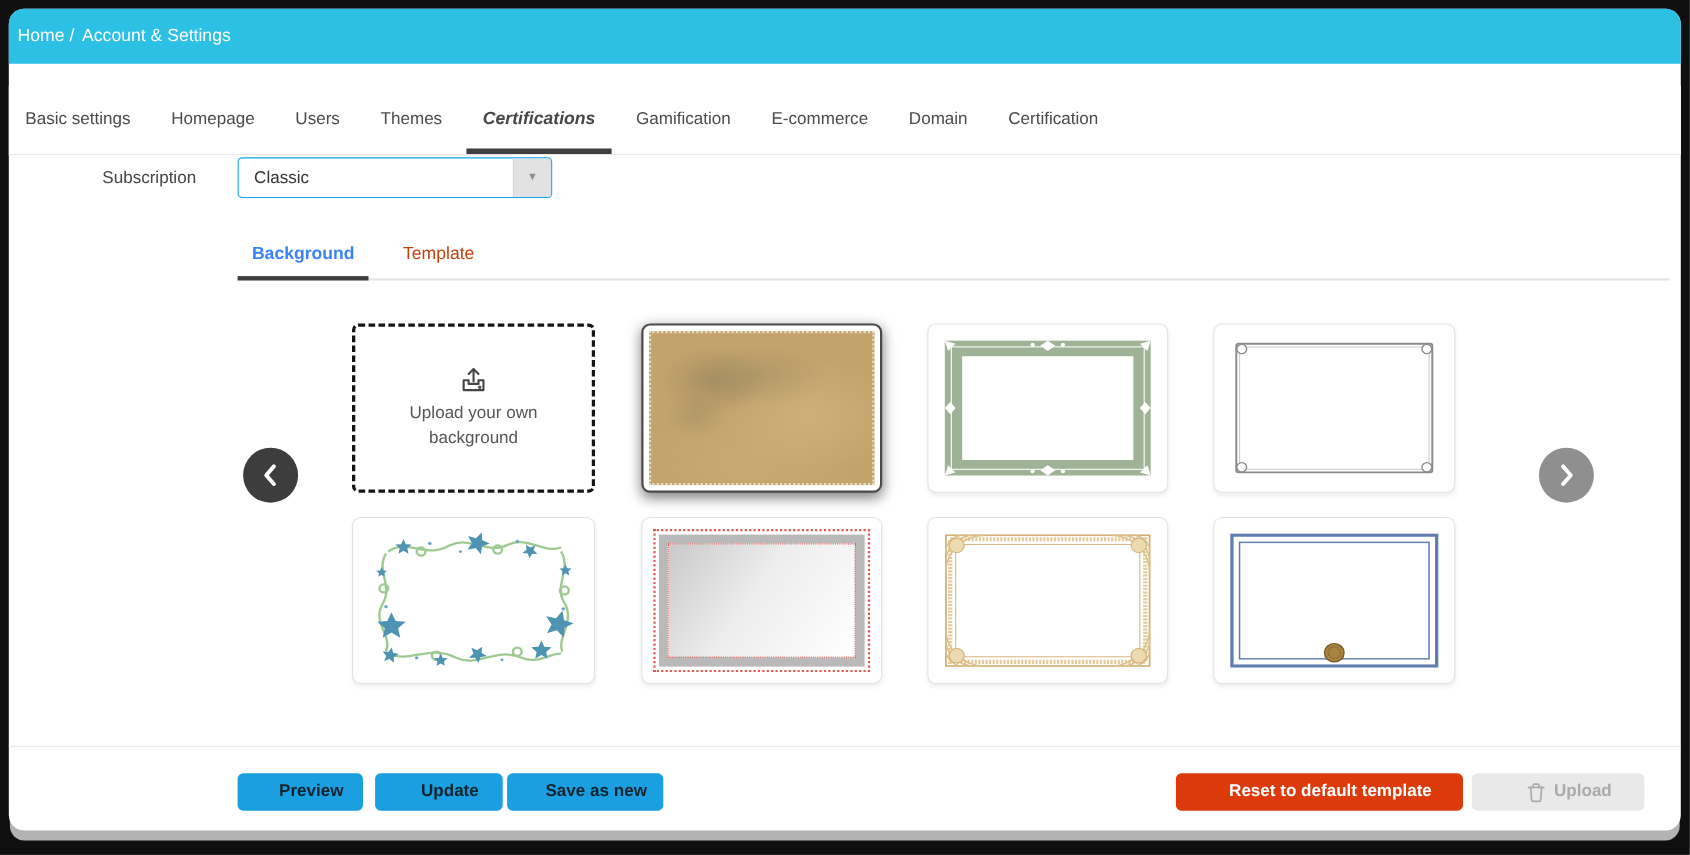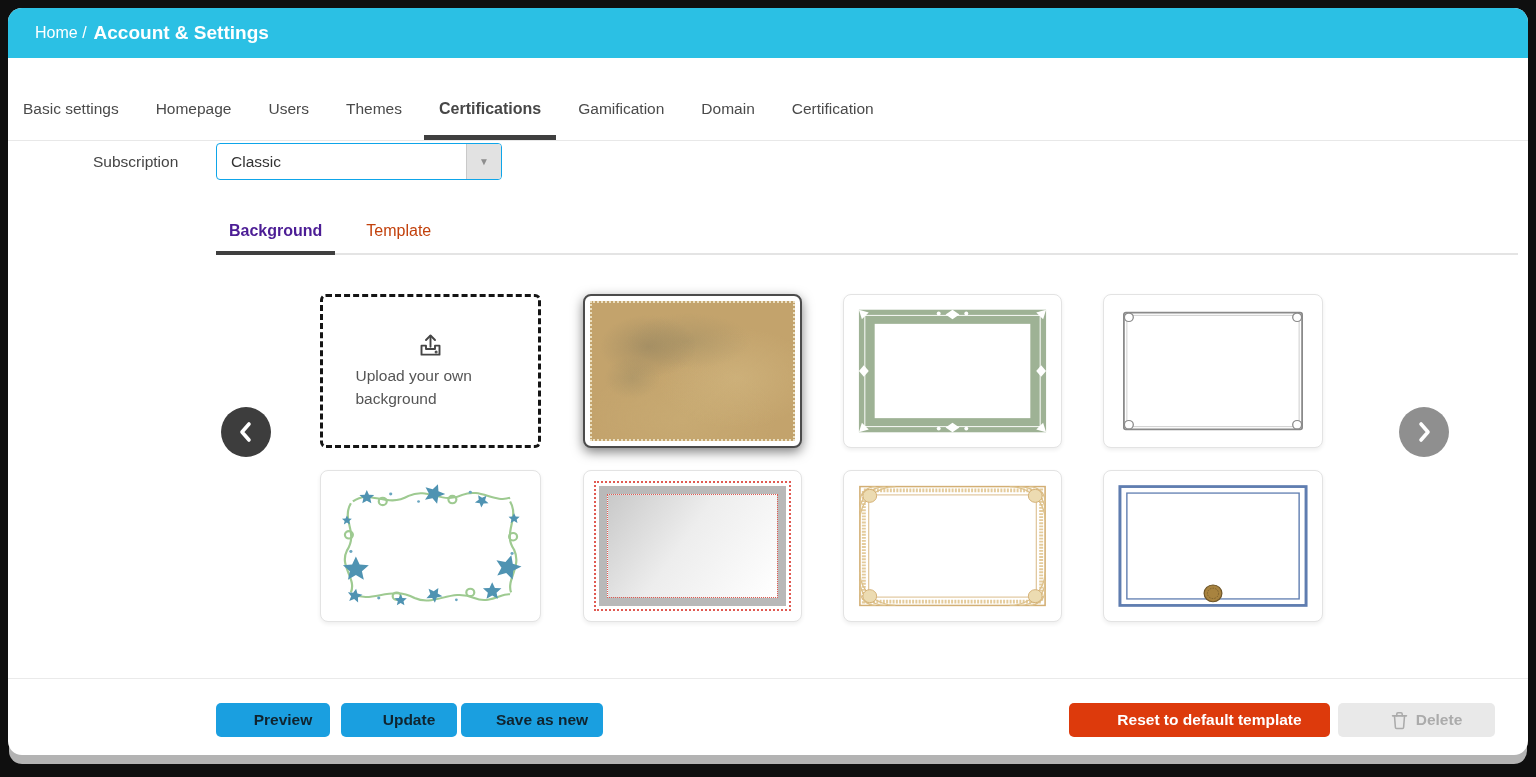"Home /" .header { padding-left: 27px -> 8px }
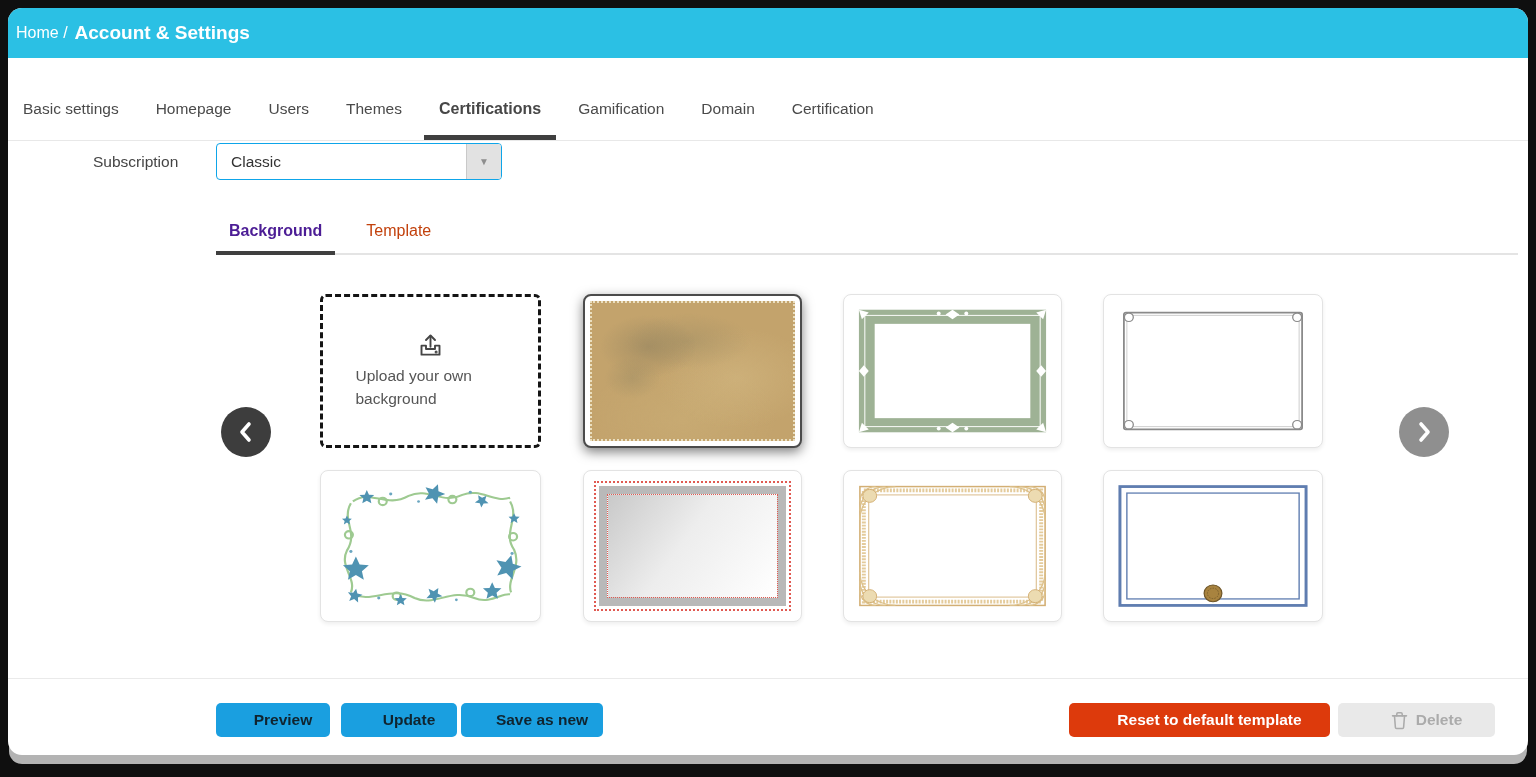"Account & Settings" .crumb-title { font-size: 19px -> 16px; font-weight: 700 -> 400 }
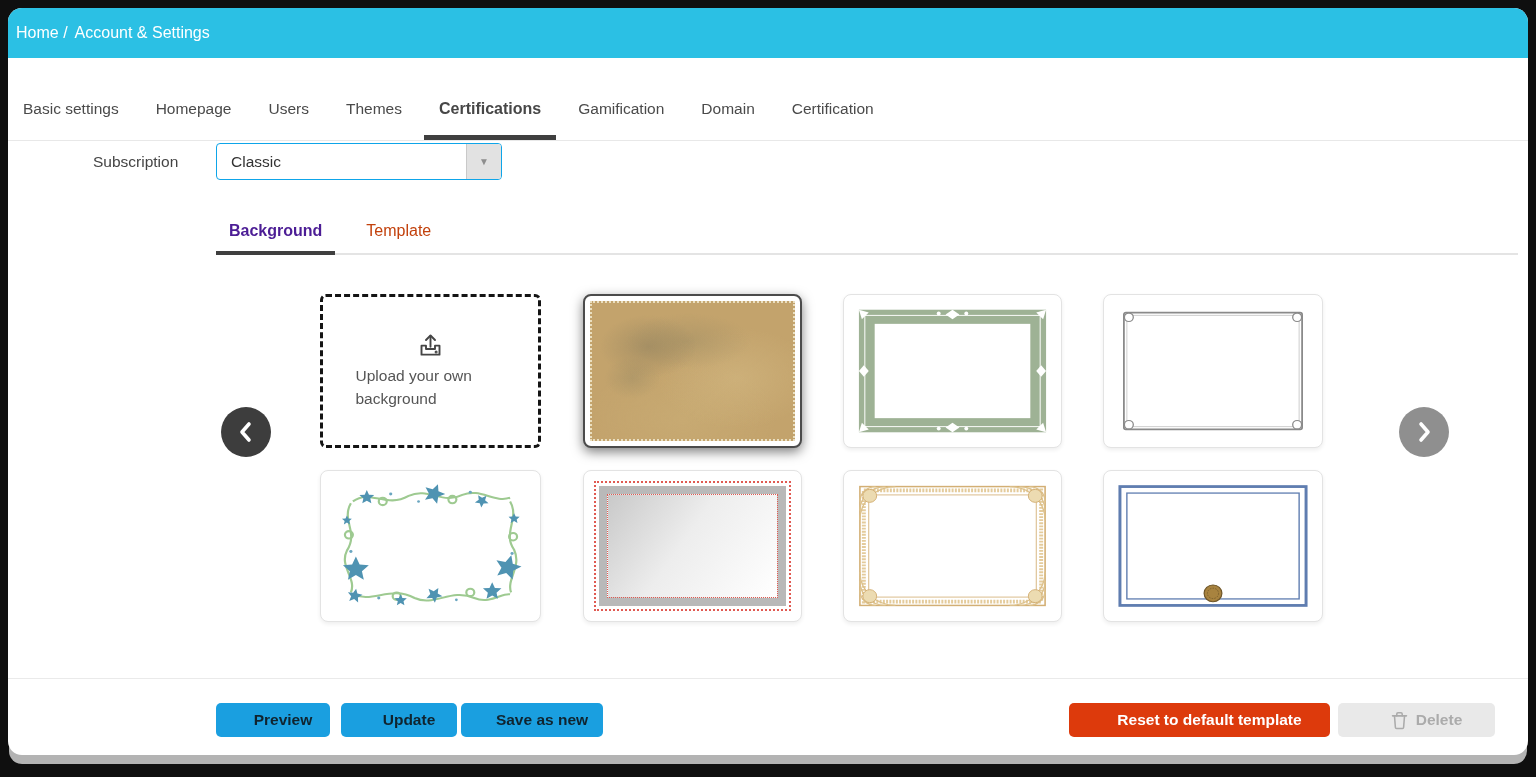"Certifications" .tab.active { font-style: none -> italic }
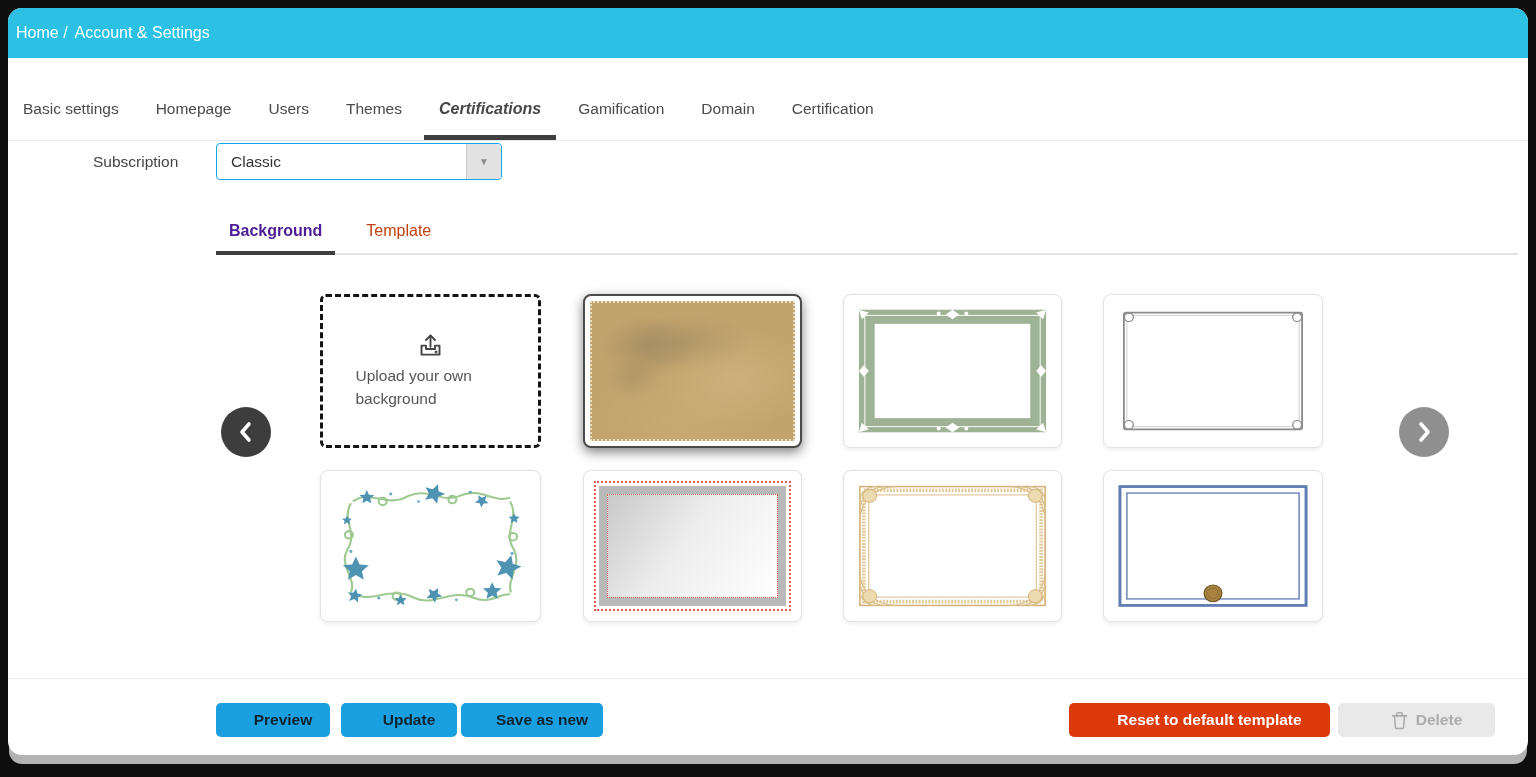"E-commerce" div.tab { html: none -> <div>E-commerce</div> }
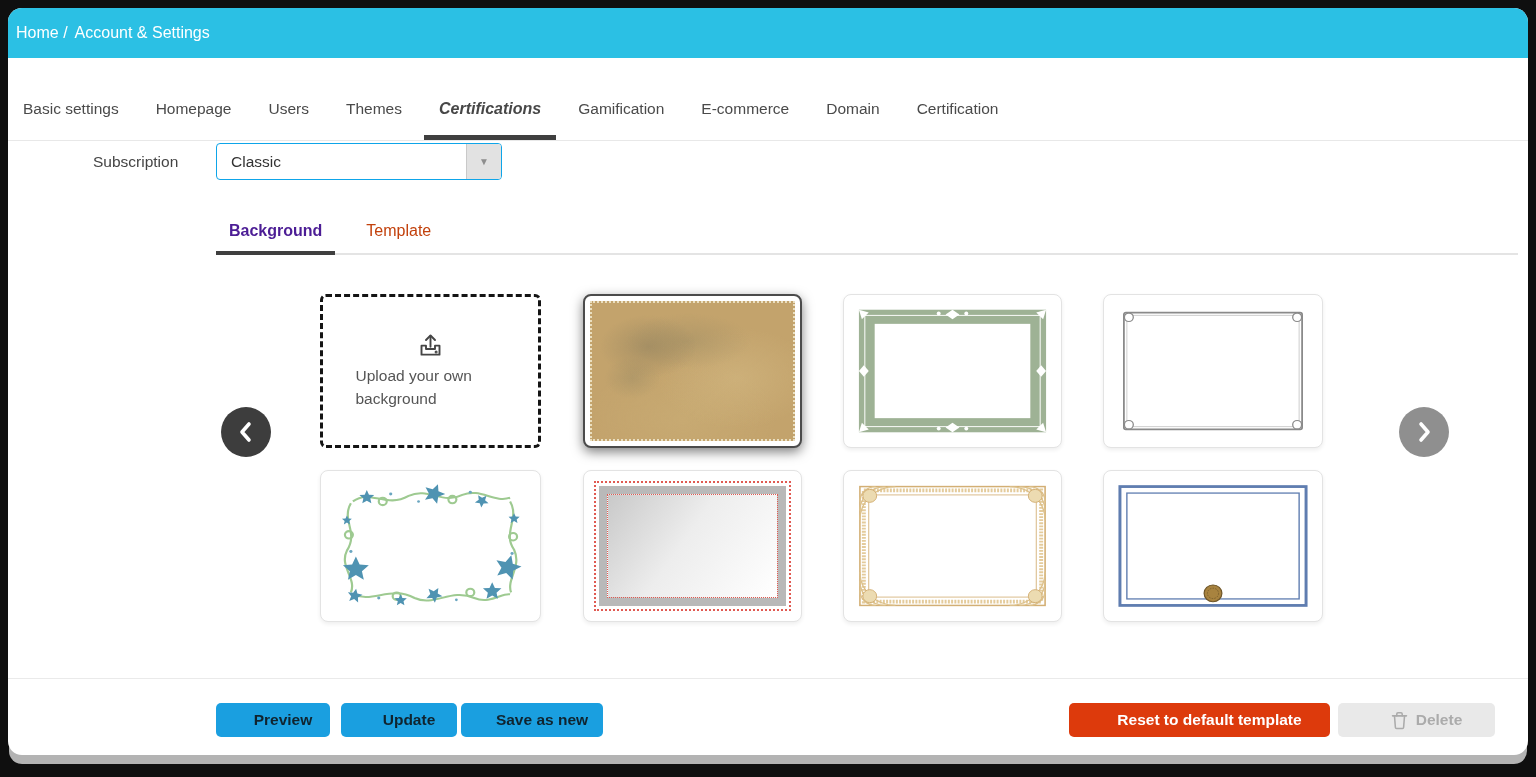"Background" .subtab.active { color: #4c1d95 -> #3b82f6 }
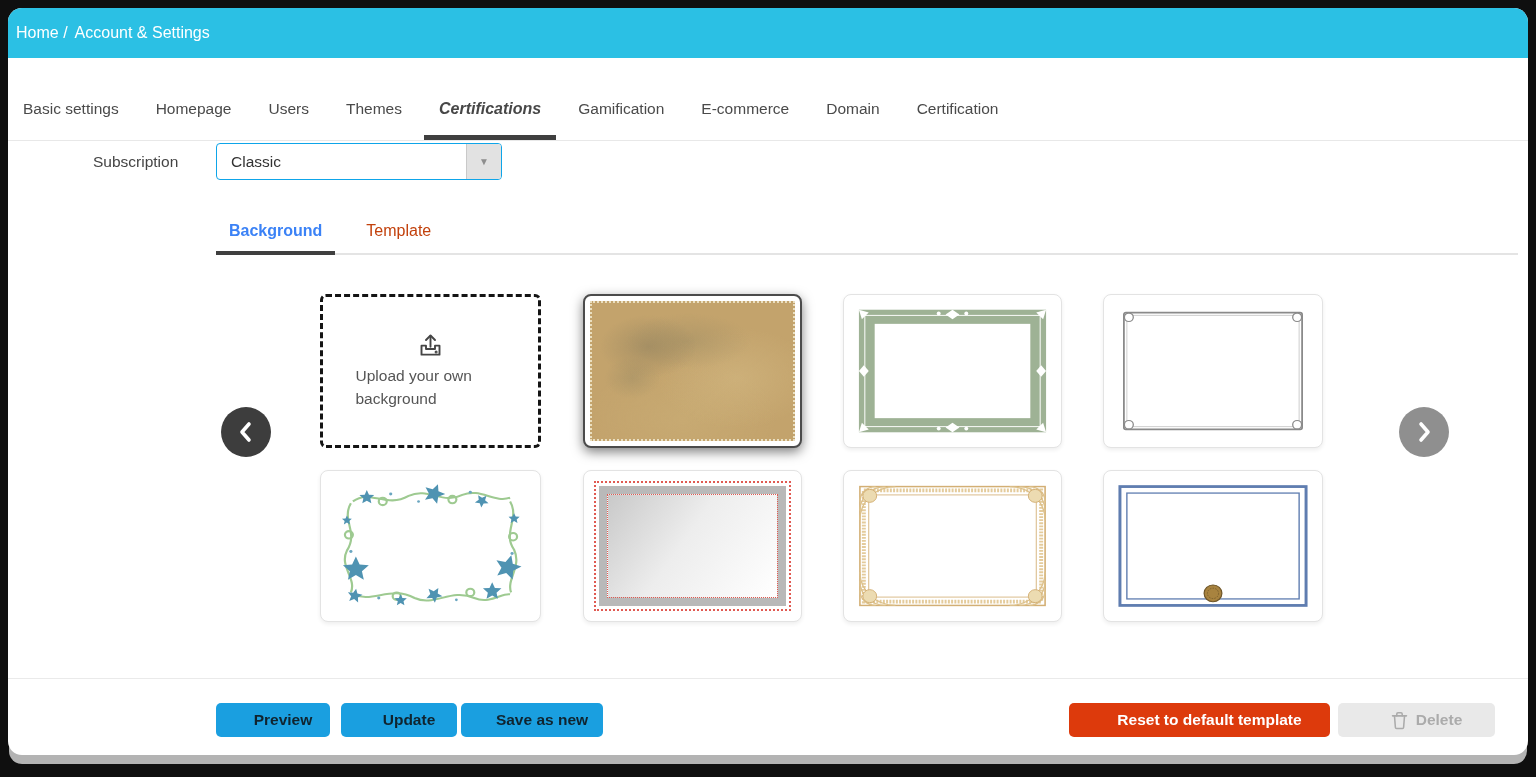"Upload your own background" .upload-tile { text-align: left -> center }
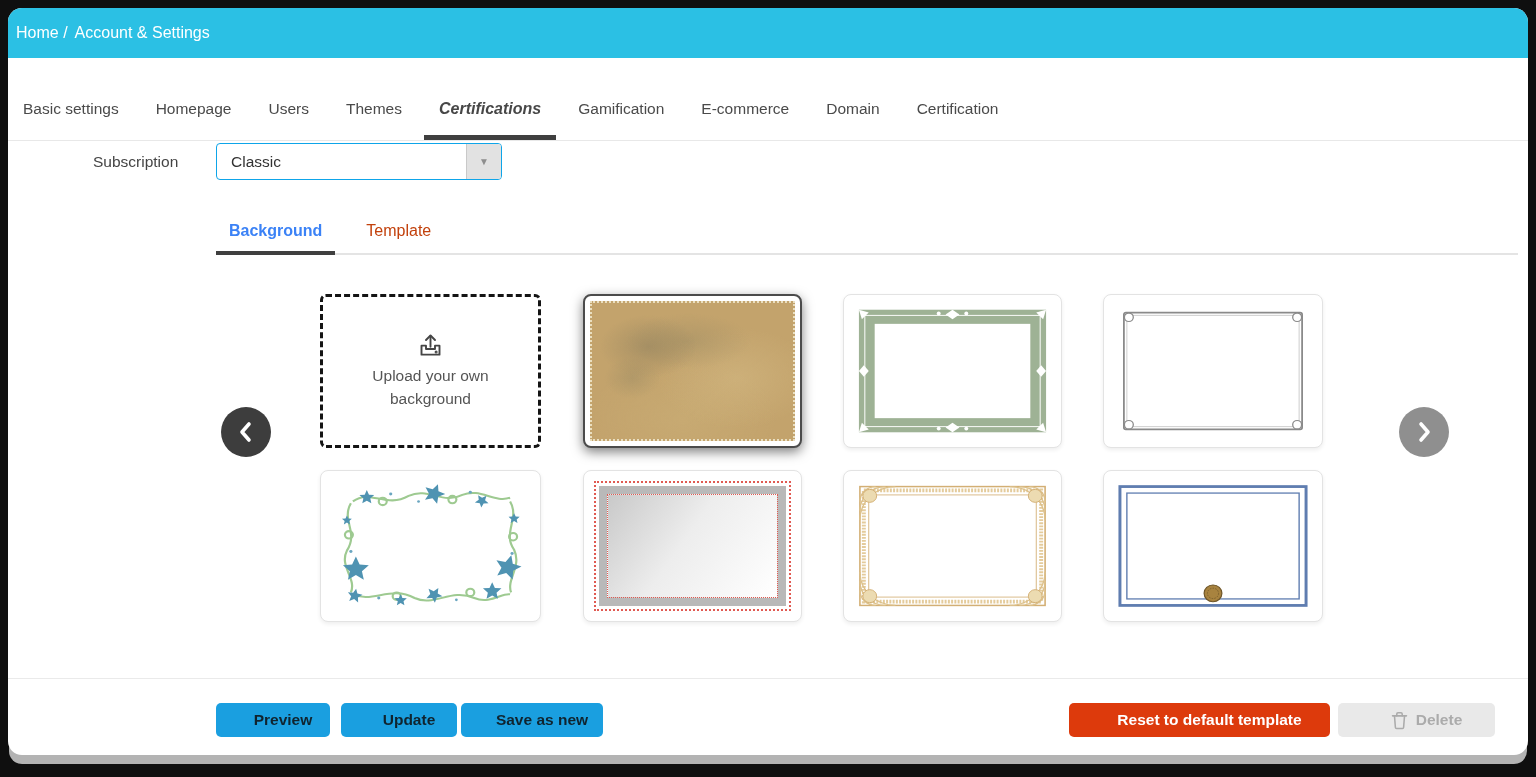"Delete" span { text: Delete -> Upload }
